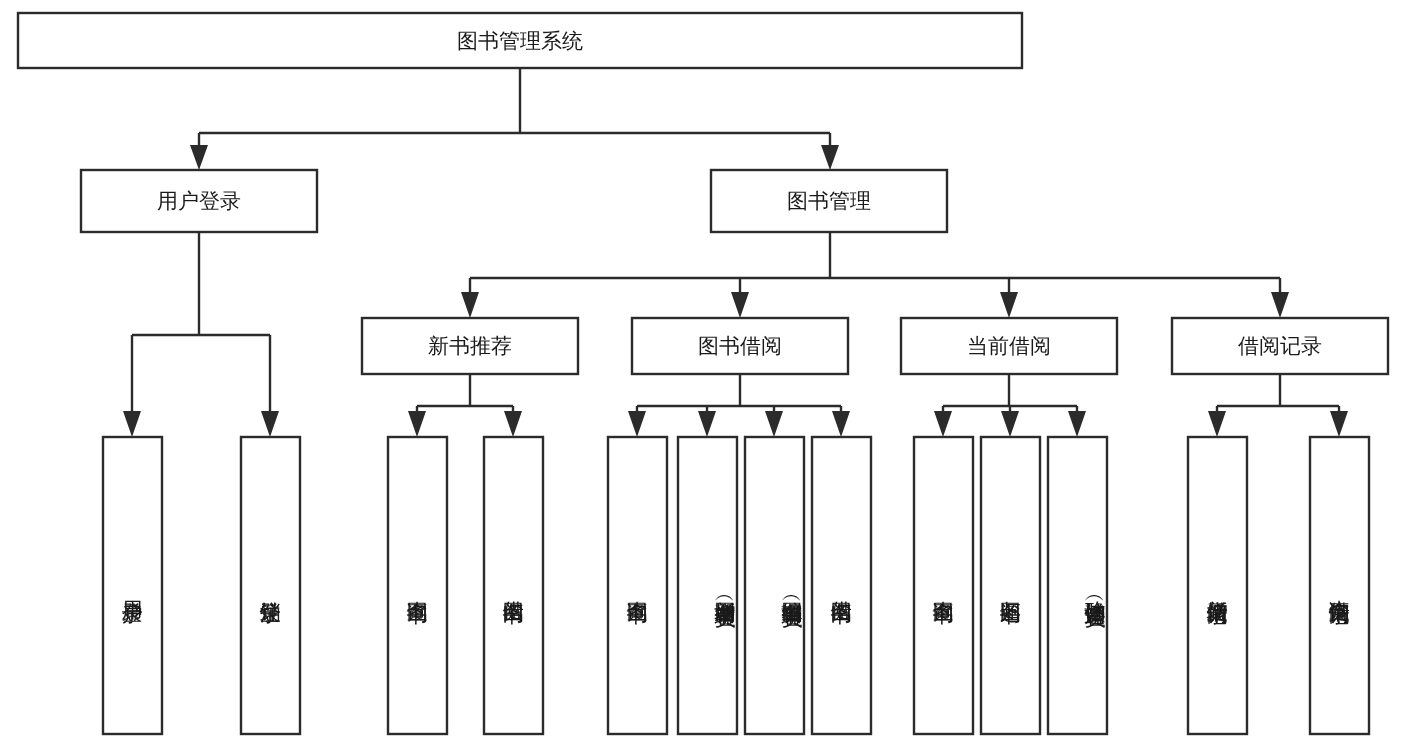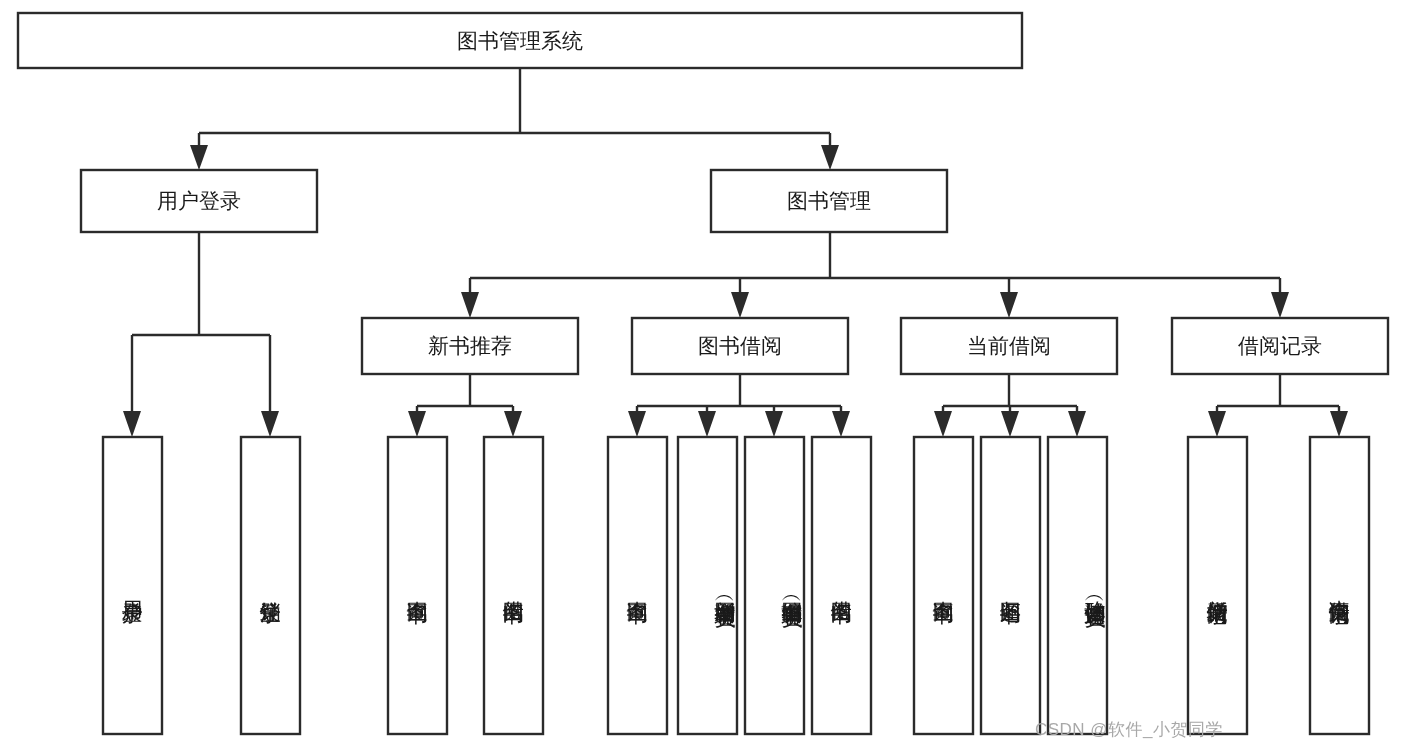"CSDN @软件_小贺同学" div.watermark { html: <div>CSDN @软件_小贺同学</div> -> none }
